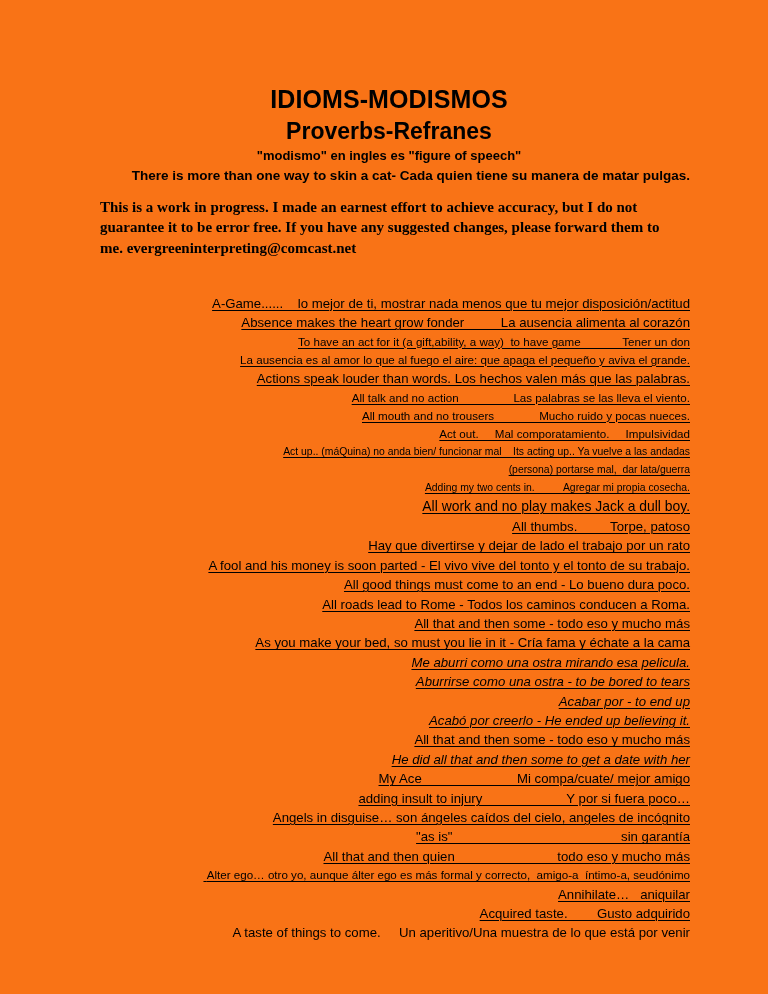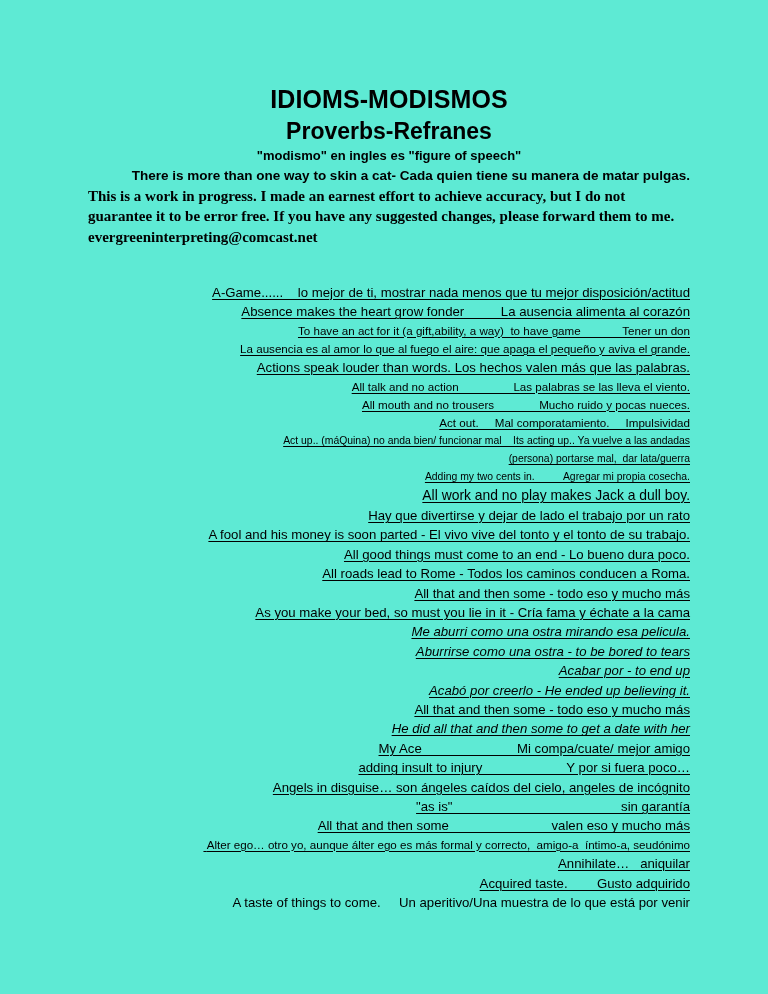"IDIOMS-MODISMOS" .page { background: #5eead4 -> #f97316 }
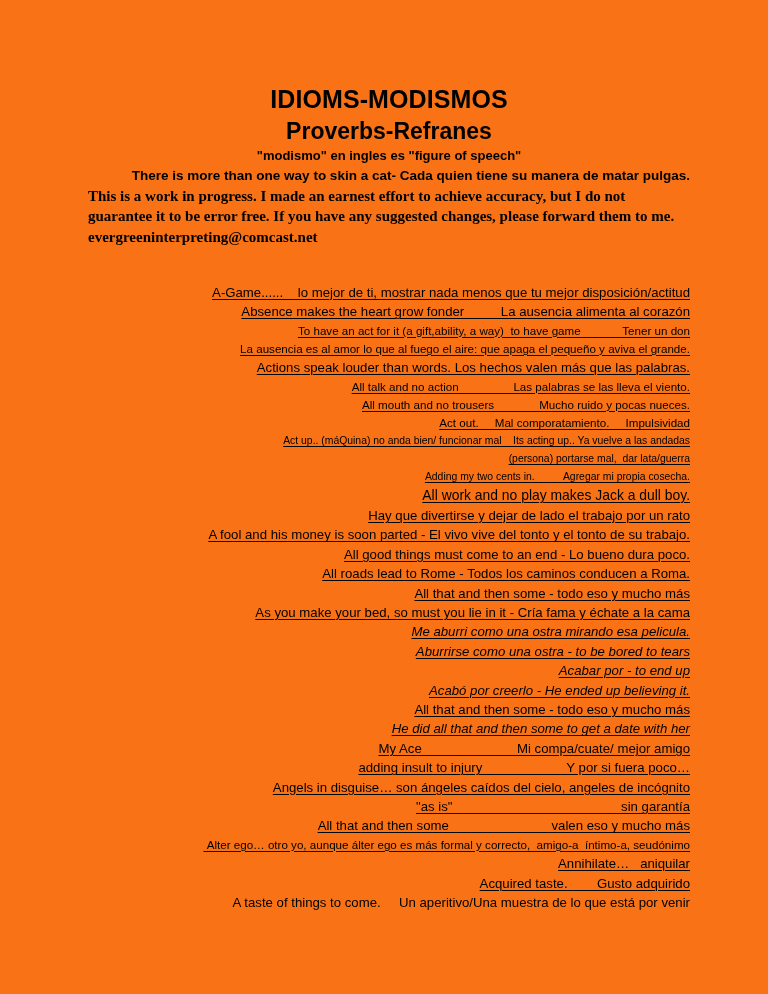"This is a work in" .note { margin: 0 -> 12px }
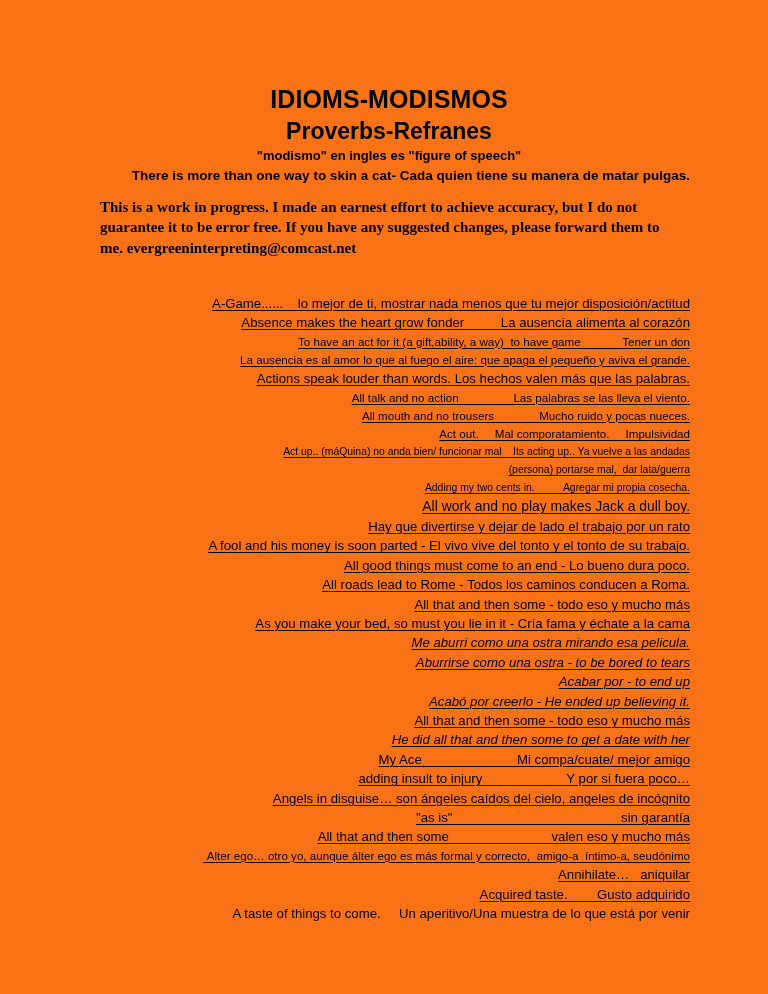"All thumbs. Torpe, patoso" div.entry { html: none -> <div>All thumbs. Torpe, patoso</div> }
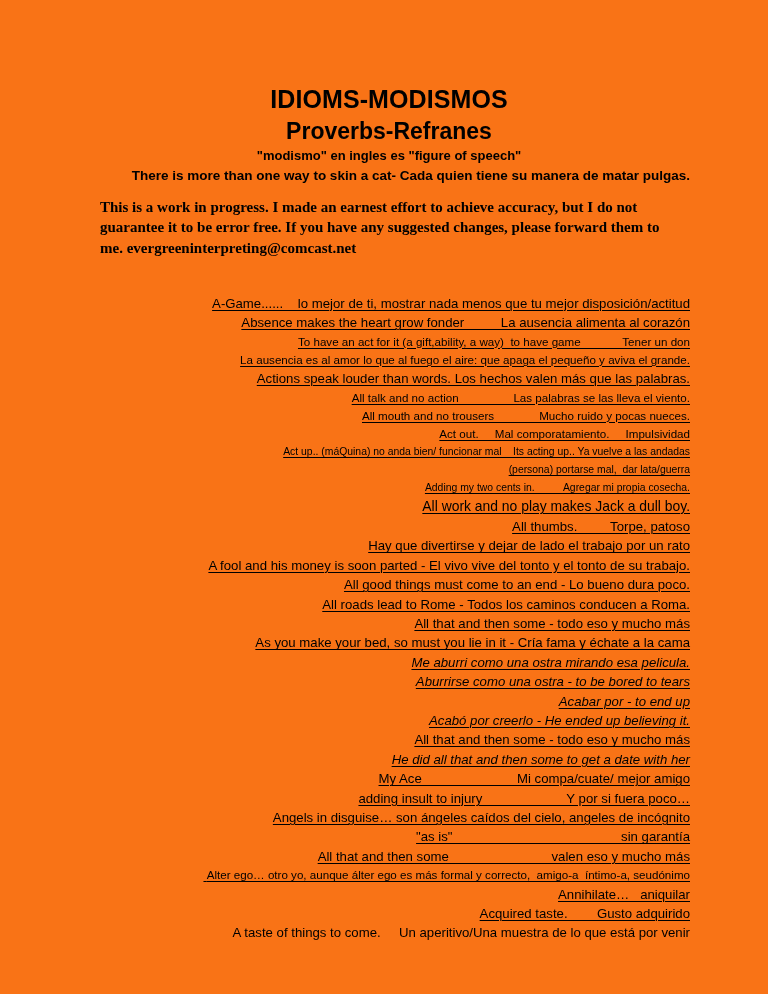"All that and then some valen" div.entry { text: some                            valen -> quien                            todo }
